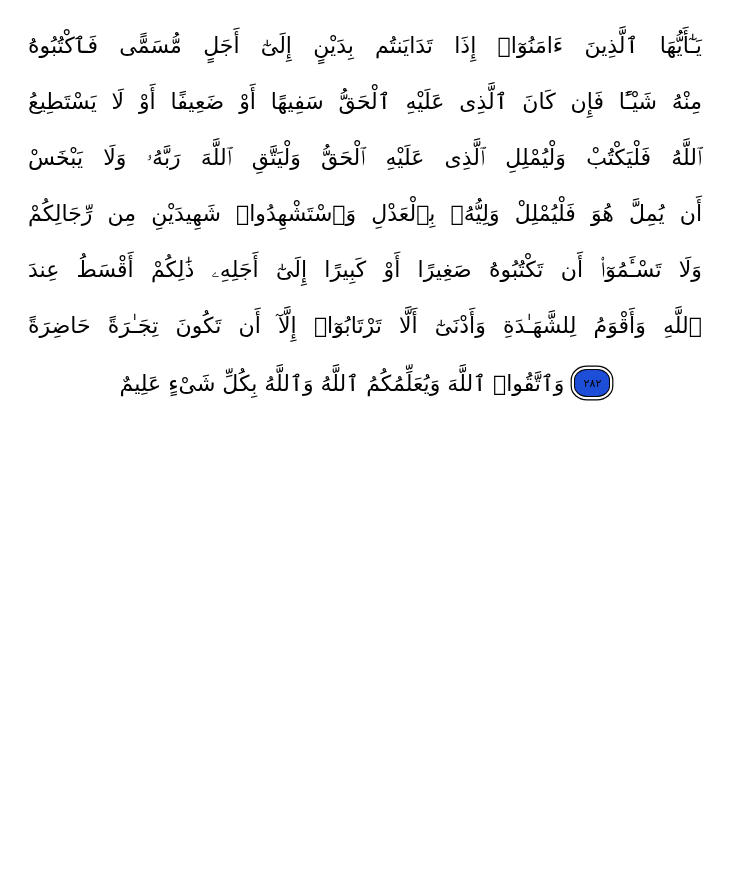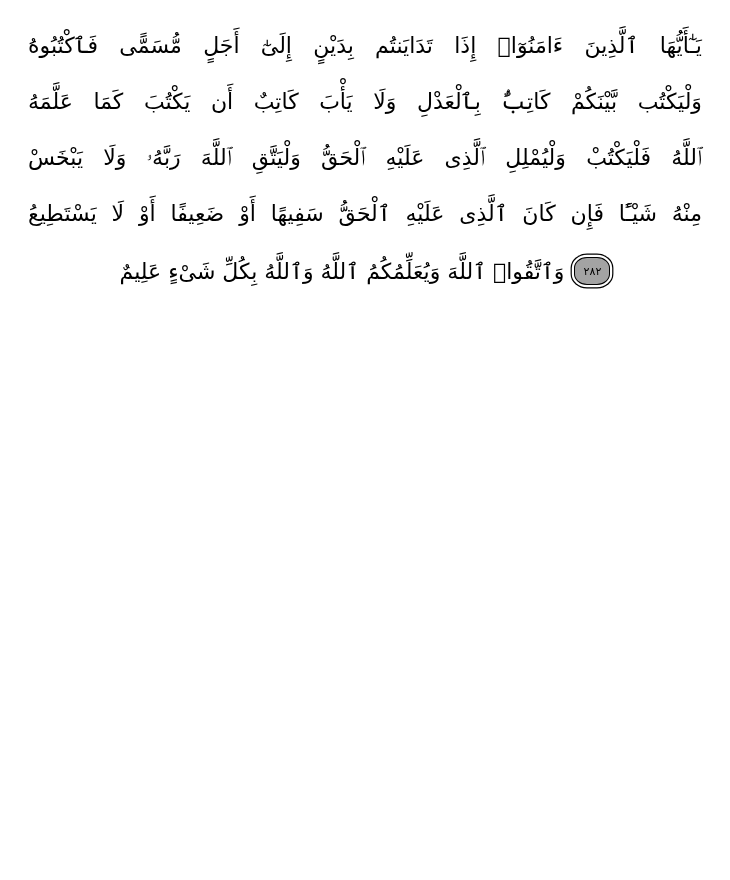"وَلْيَكْتُب بَّيْنَكُمْ كَاتِبٌۢ" div.aya-line { html: <div> <span>وَلْيَكْتُب بَّيْنَكُمْ كَاتِبٌۢ بِٱلْعَدْلِ وَلَا يَأْبَ كَاتِبٌ أَن يَكْتُبَ كَمَا عَلَّمَهُ</span> </div> -> none }
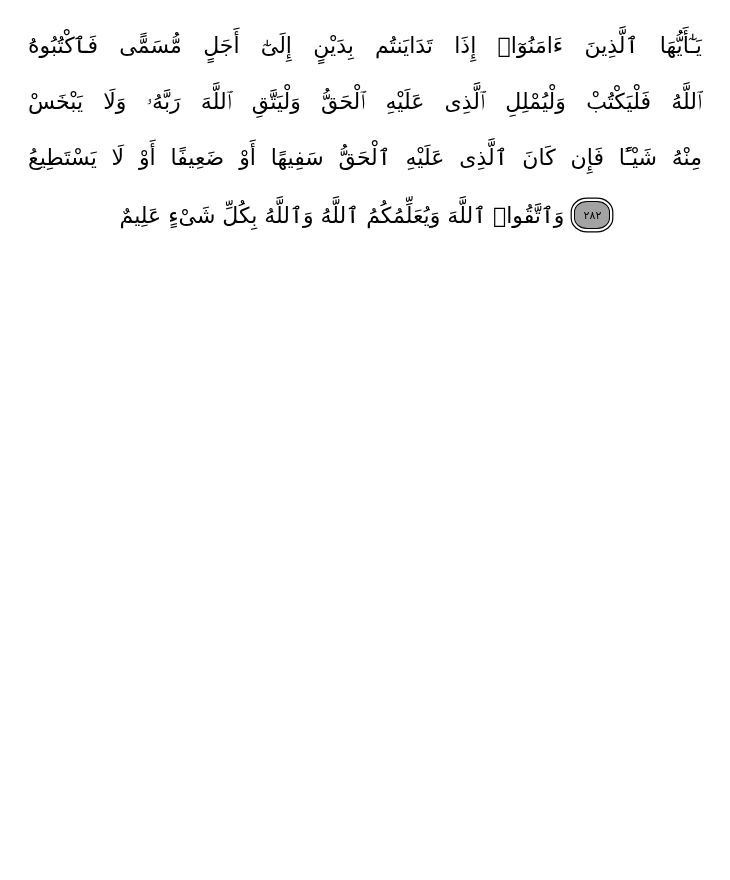"ٱللَّهُ فَلْيَكْتُبْ وَلْيُمْلِلِ" div.aya-line { order: before "مِنْهُ شَيْـًٔا فَإِن كَانَ ٱلَّذِى" -> after "مِنْهُ شَيْـًٔا فَإِن كَانَ ٱلَّذِى" }
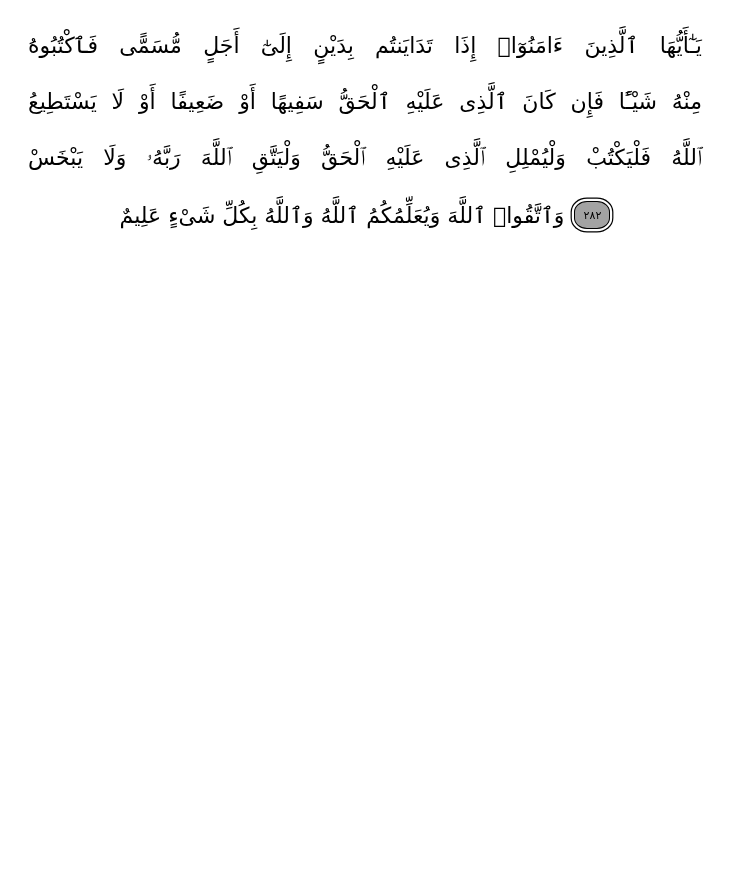"أَن يُمِلَّ هُوَ فَلْيُمْلِلْ وَلِيُّهُۥ" div.aya-line { html: none -> <div> <span>أَن يُمِلَّ هُوَ فَلْيُمْلِلْ وَلِيُّهُۥ بِٱلْعَدْلِ وَٱسْتَشْهِدُوا۟ شَهِيدَيْنِ مِن رِّجَالِكُمْ</span> </div> }
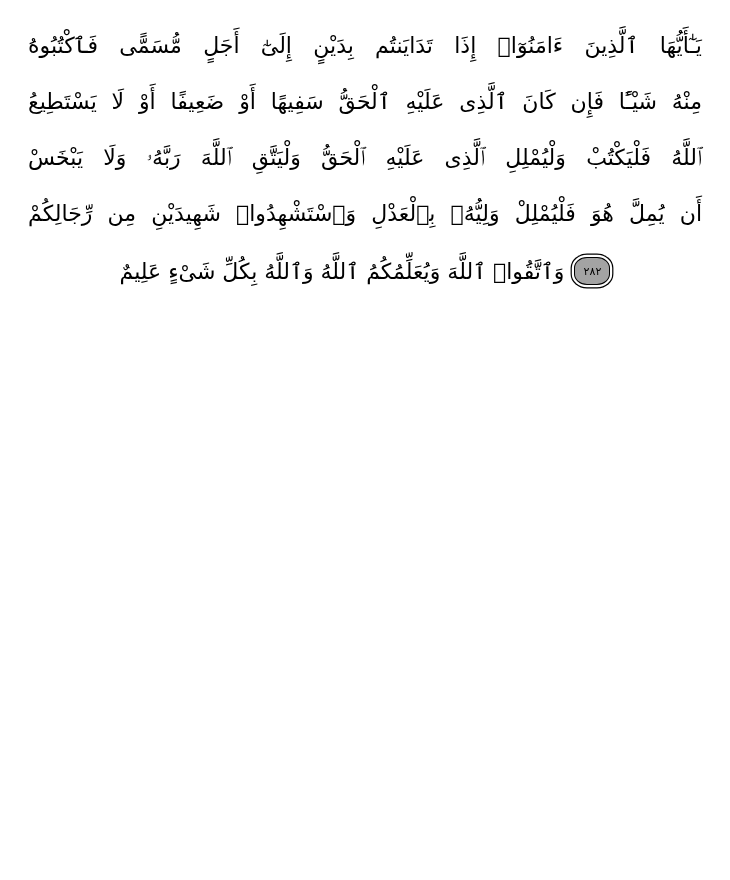"وَلَا تَسْـَٔمُوٓا۟ أَن تَكْتُبُوهُ" div.aya-line { html: none -> <div> <span>وَلَا تَسْـَٔمُوٓا۟ أَن تَكْتُبُوهُ صَغِيرًا أَوْ كَبِيرًا إِلَىٰٓ أَجَلِهِۦ ذَٰلِكُمْ أَقْسَطُ عِندَ</span> </div> }
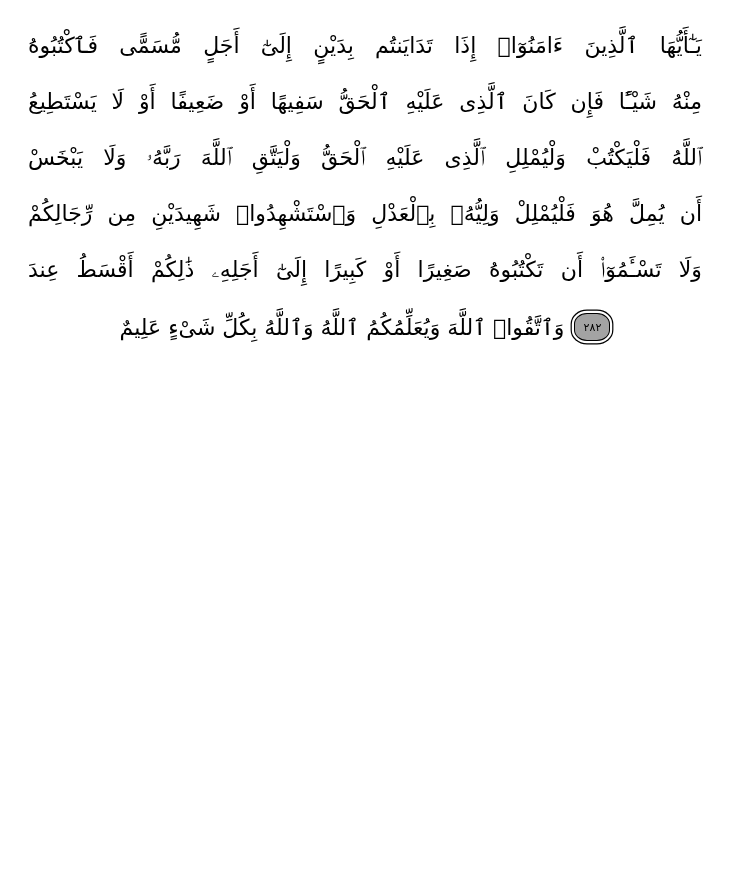"ٱللَّهِ وَأَقْوَمُ لِلشَّهَـٰدَةِ" div.aya-line { html: none -> <div> <span>ٱللَّهِ وَأَقْوَمُ لِلشَّهَـٰدَةِ وَأَدْنَىٰٓ أَلَّا تَرْتَابُوٓا۟ إِلَّآ أَن تَكُونَ تِجَـٰرَةً حَاضِرَةً</span> </div> }
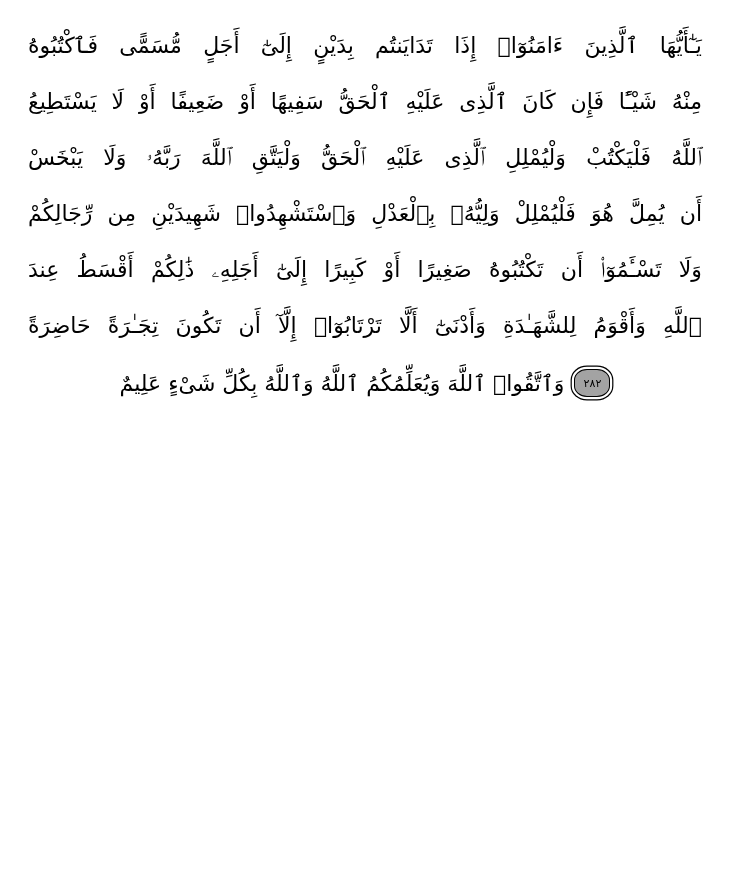"٢٨٢" .aya-marker { background: #a3a3a3 -> #1d4ed8 }
